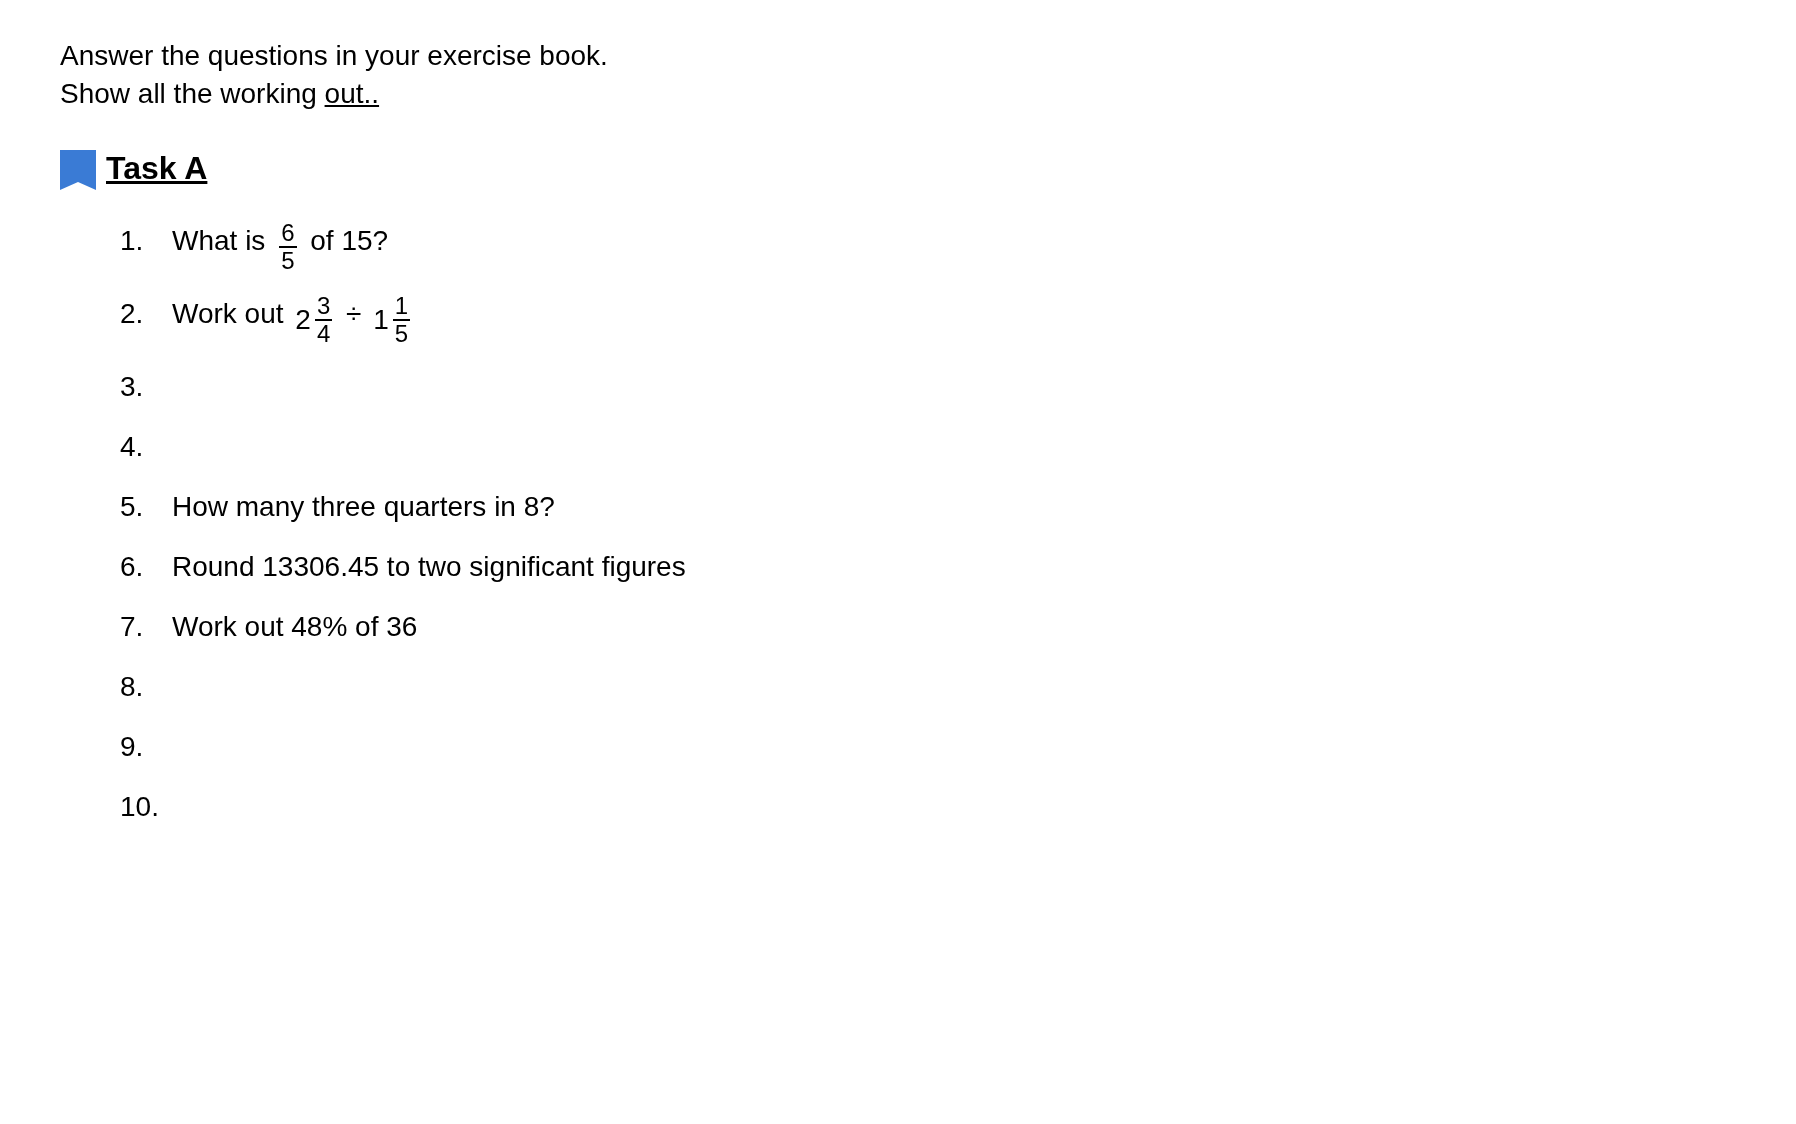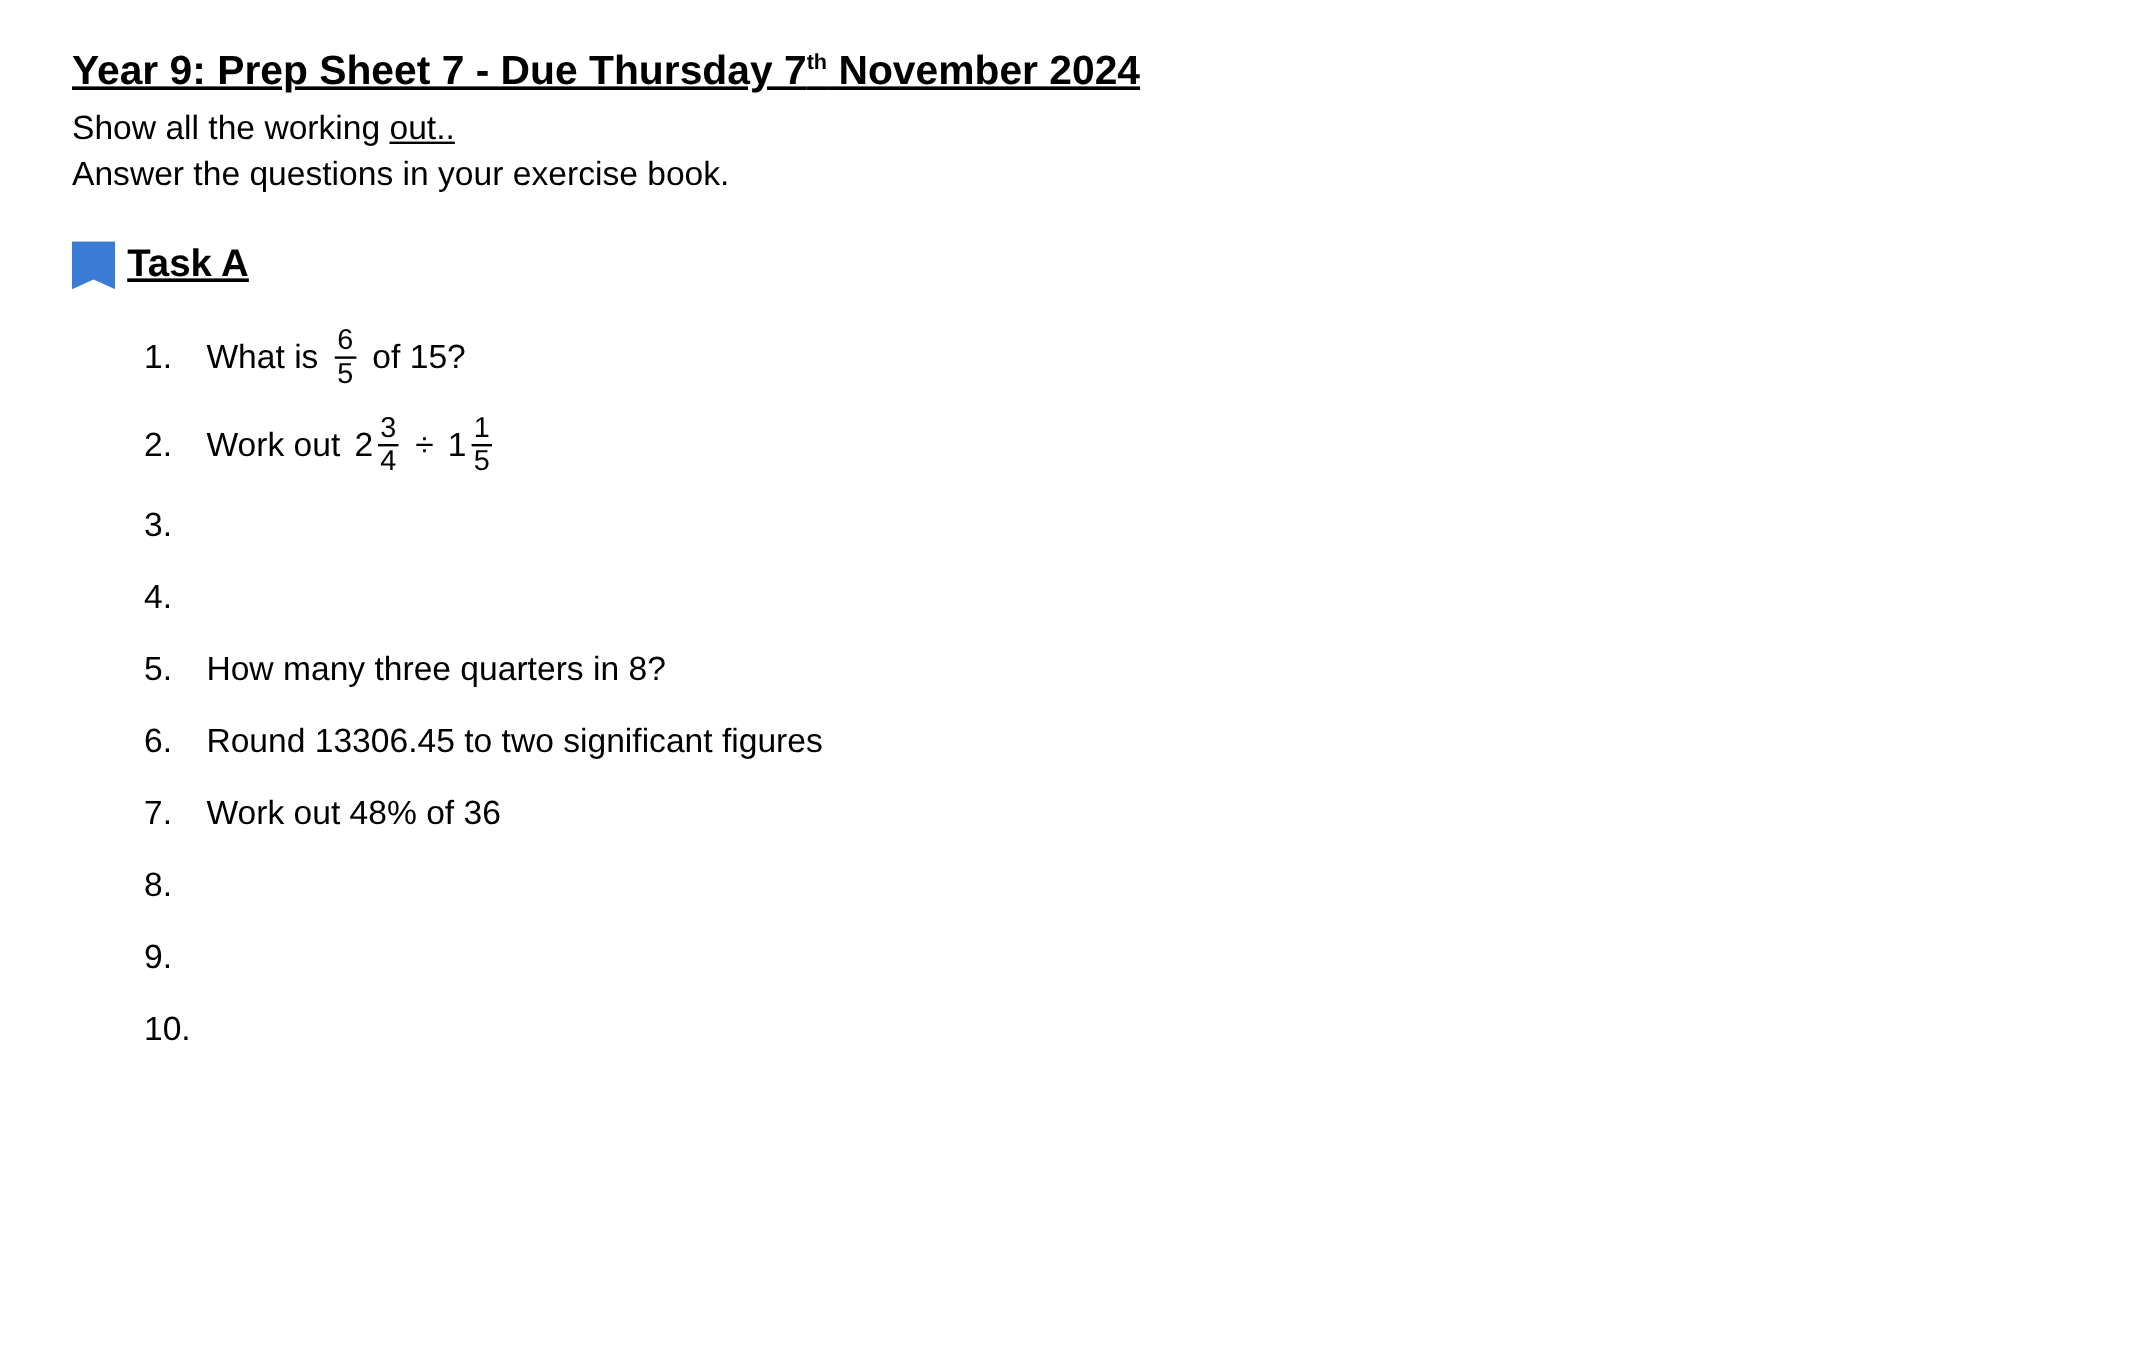"Year 9: Prep Sheet 7" div.page-title { html: <div> <span>Year 9: Prep Sheet 7 - Due Thursday 7</span><sup>th</sup><span> November 2024</span> </div> -> none }
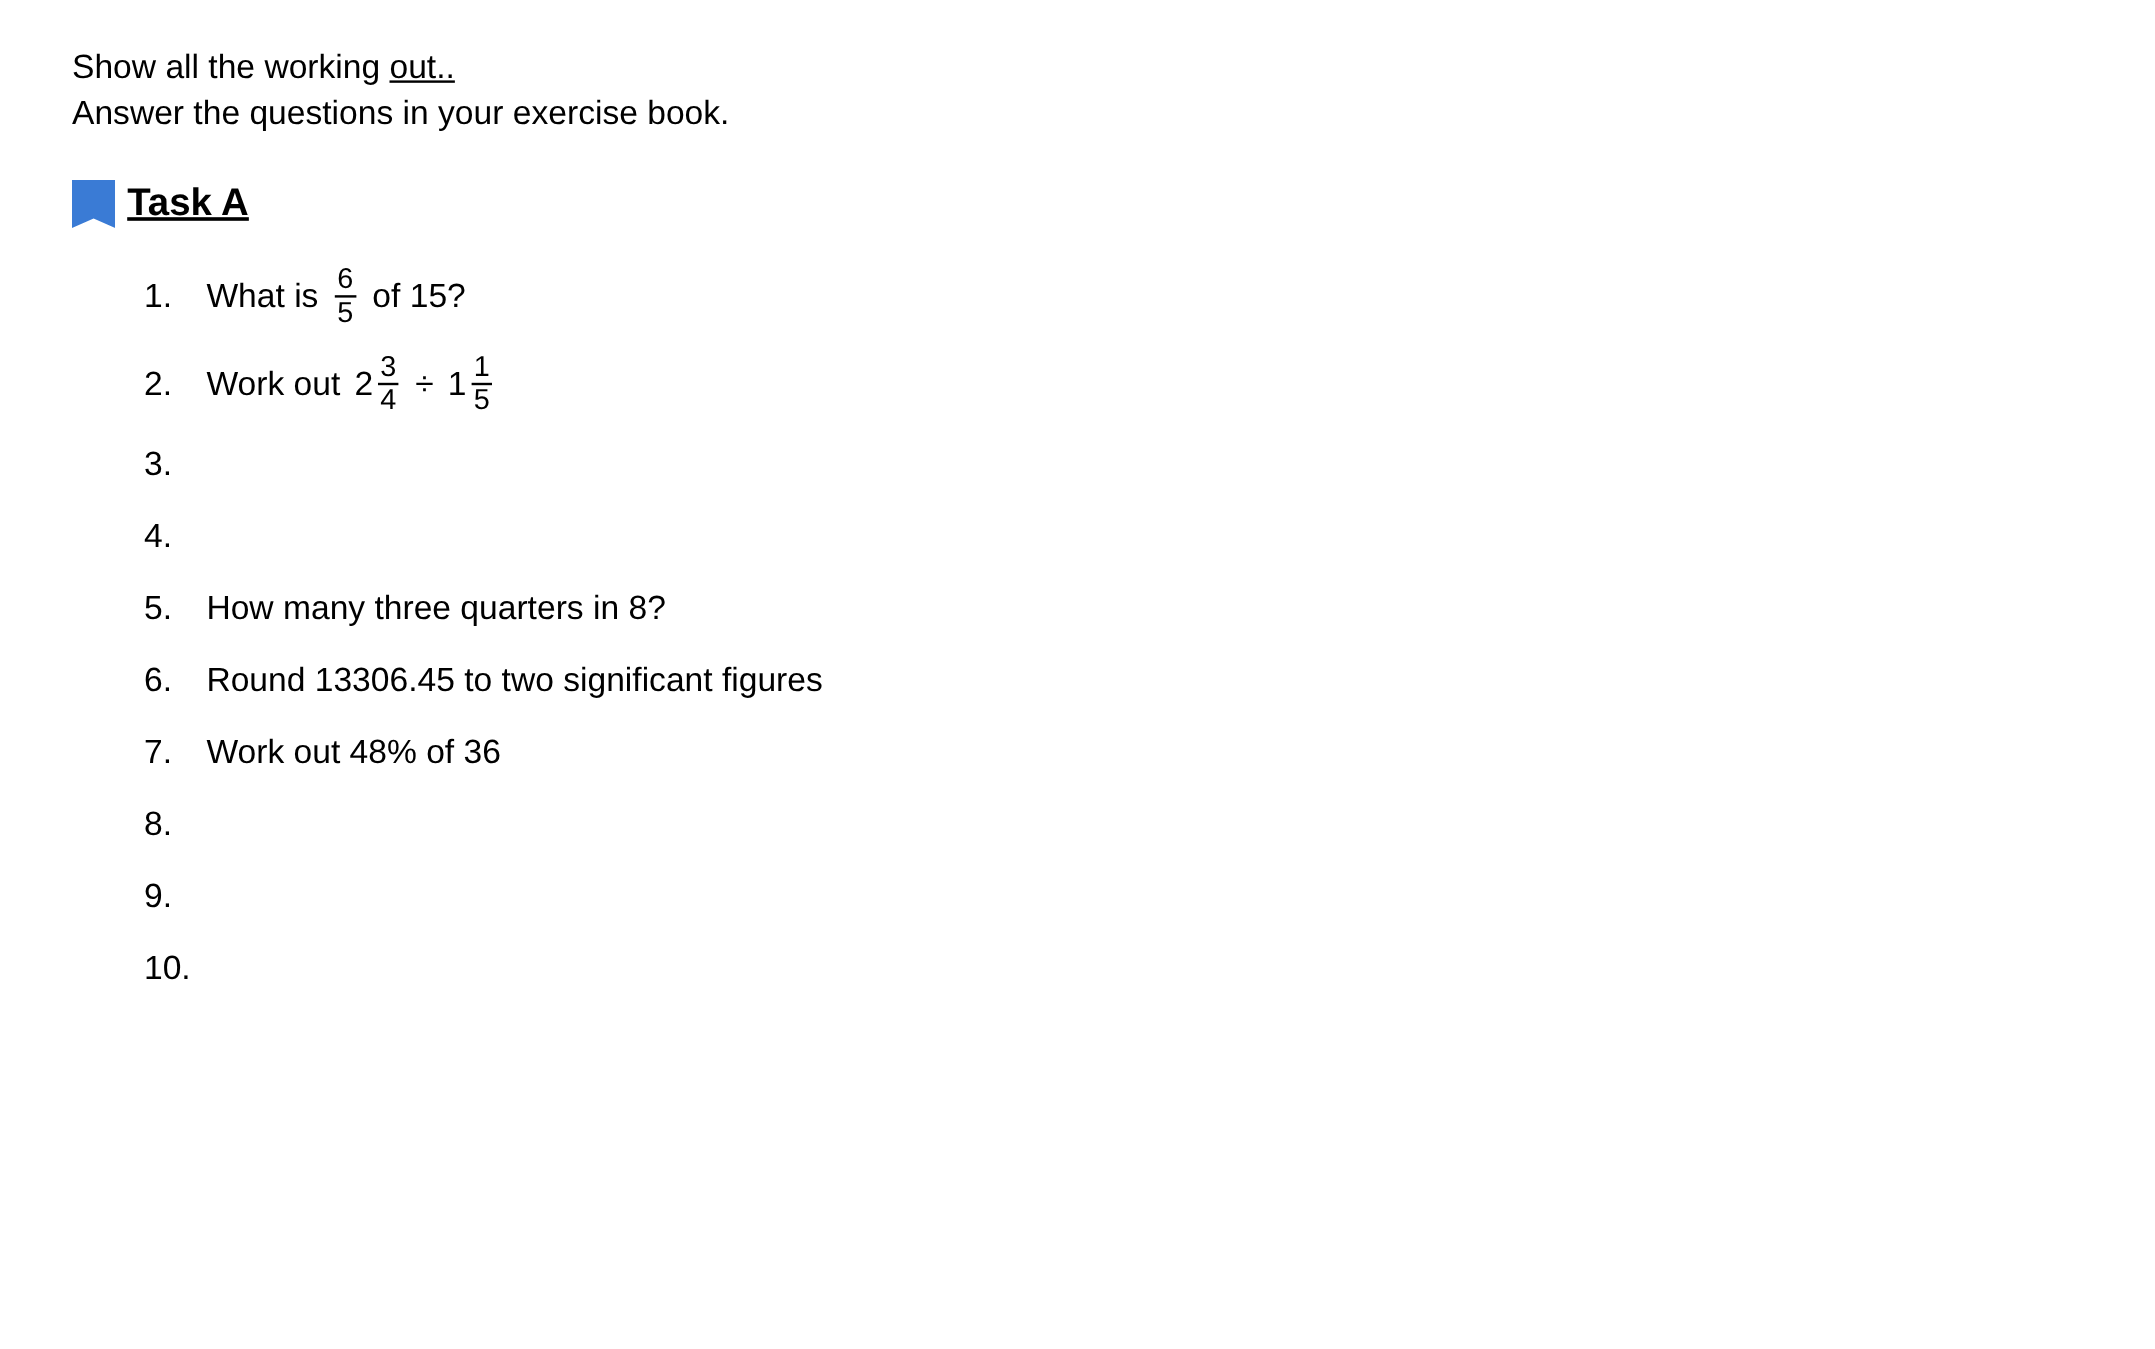"Show all the working out.." div.subtitle-line { order: before "Answer the questions in your" -> after "Answer the questions in your" }
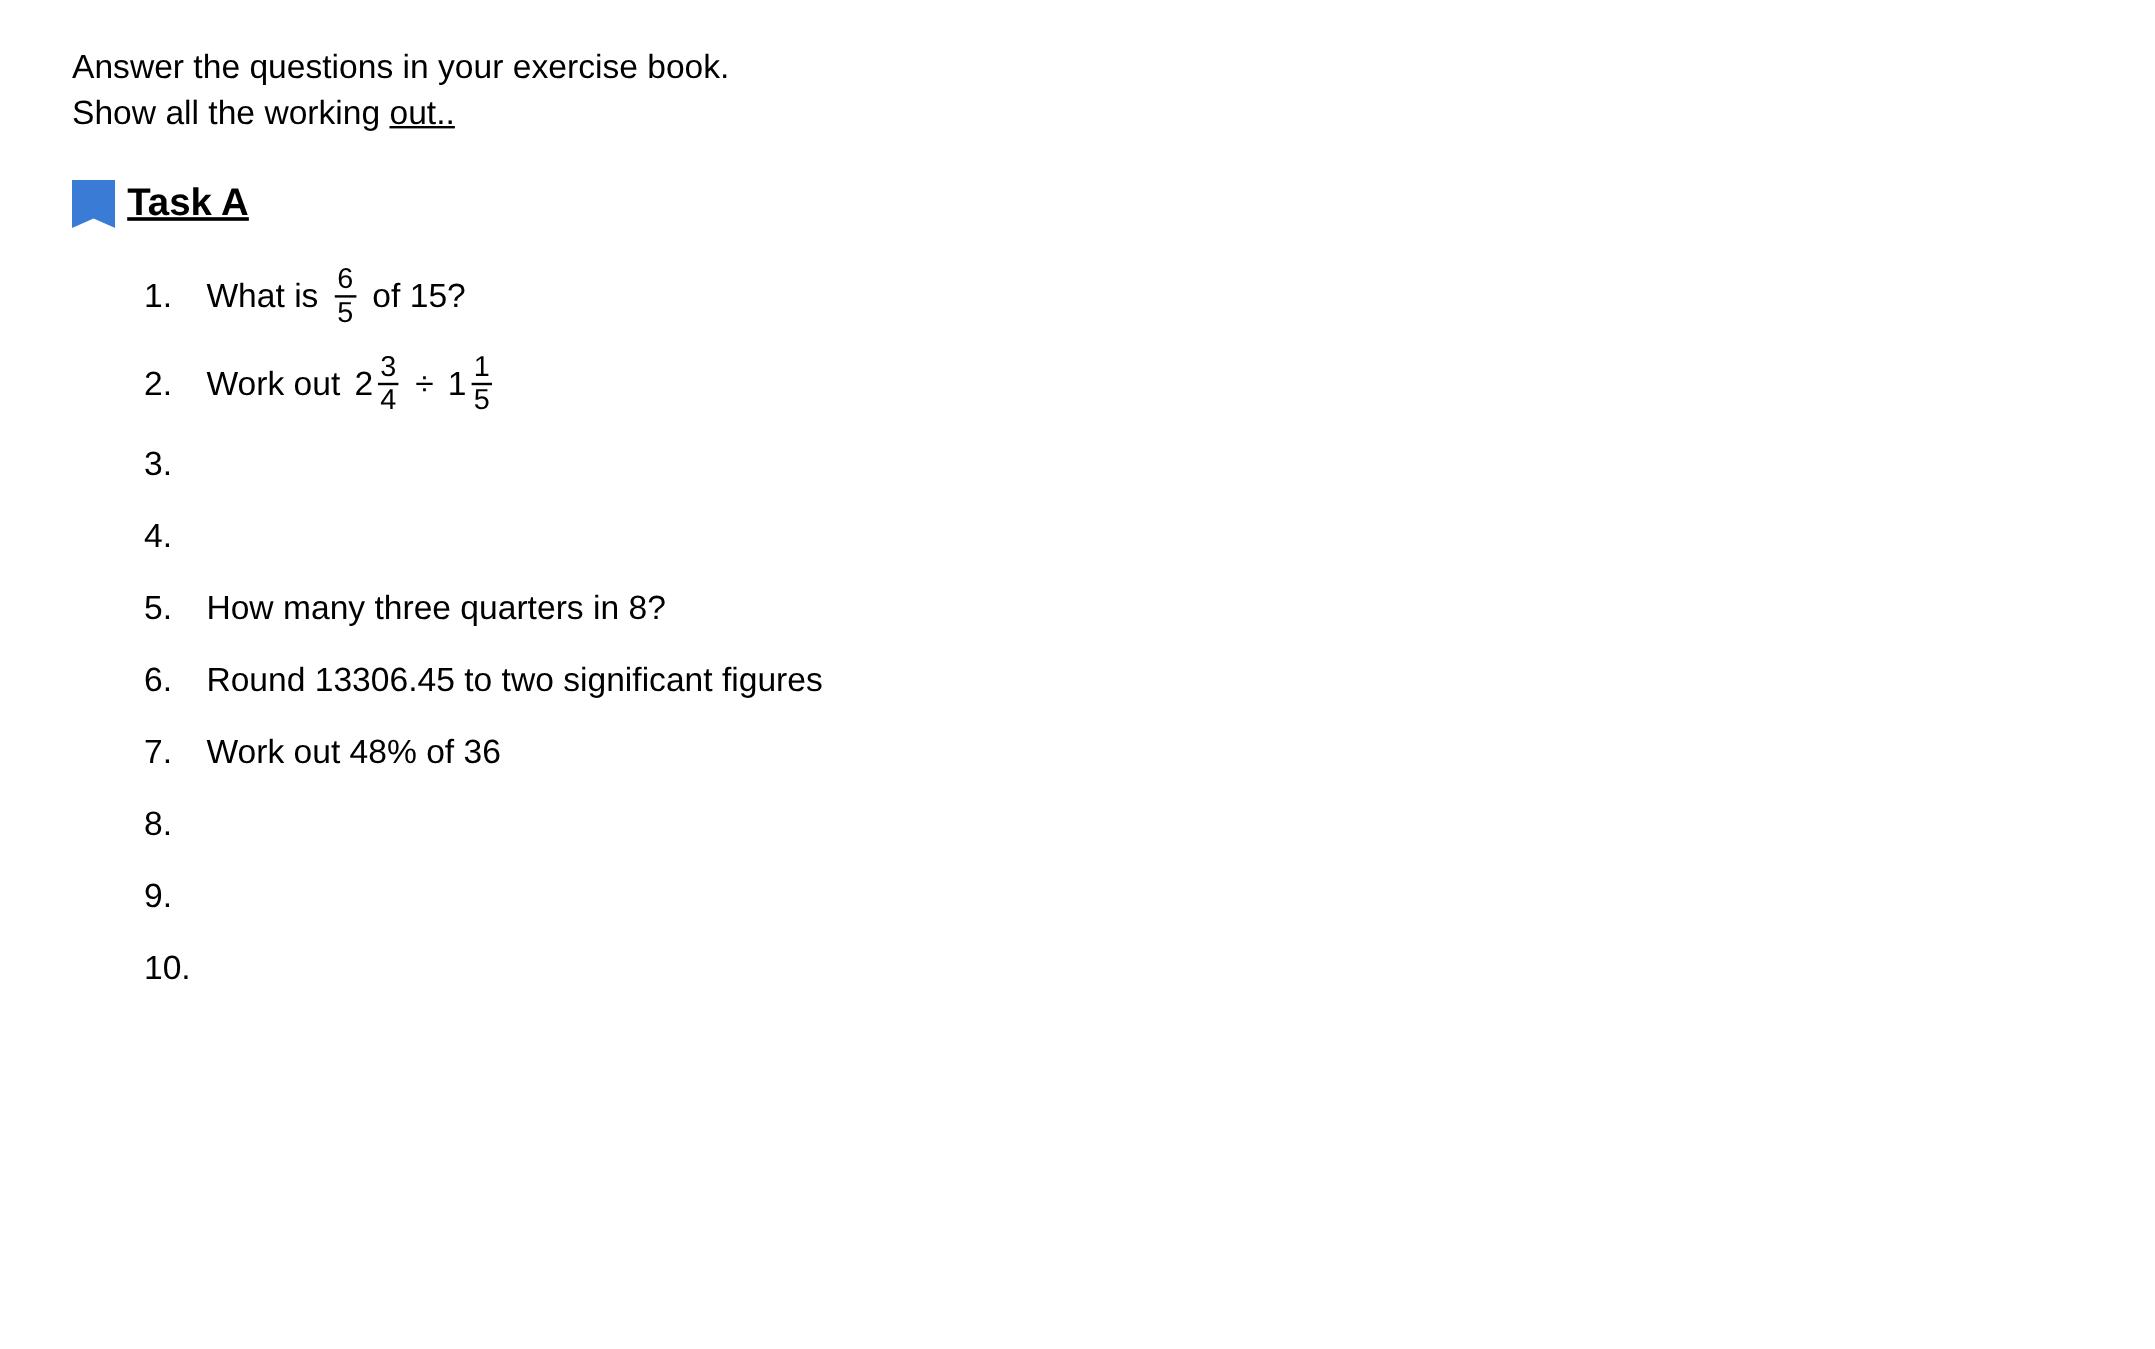"What is" .q-content { align-items: center -> flex-start }
